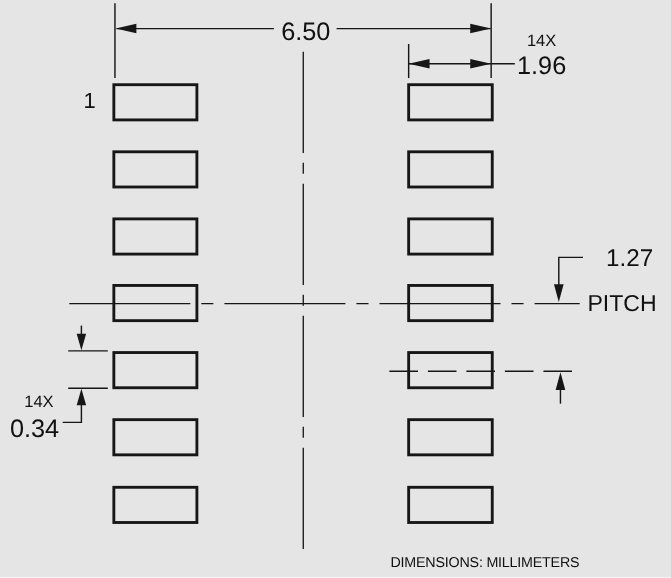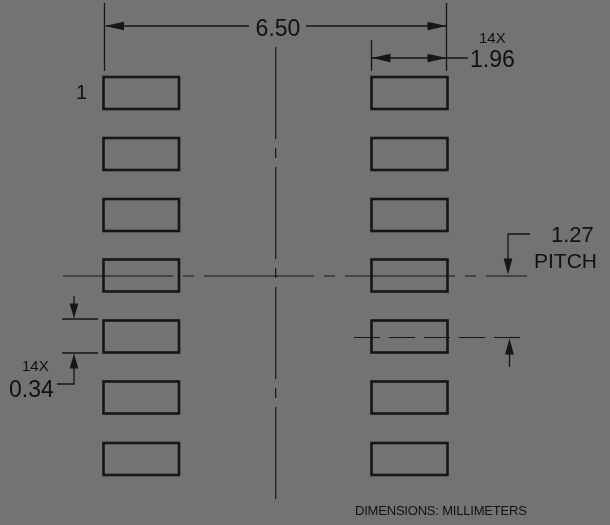"6.50" .drawing-wrap { background: #737373 -> #e5e5e5 }
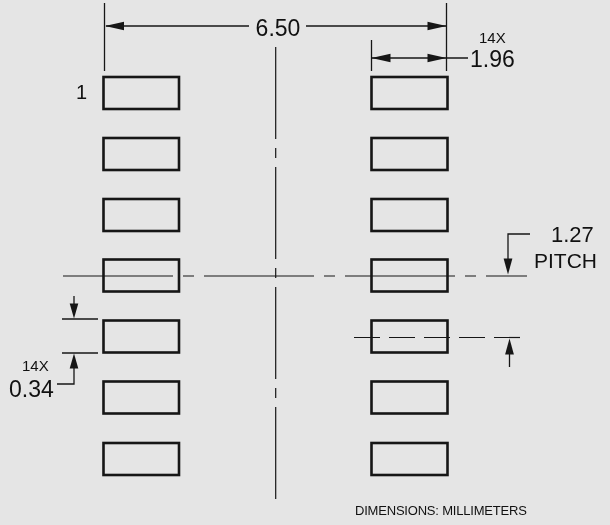"PITCH" .lbl-pitch-word { margin-top: none -> 16px }
